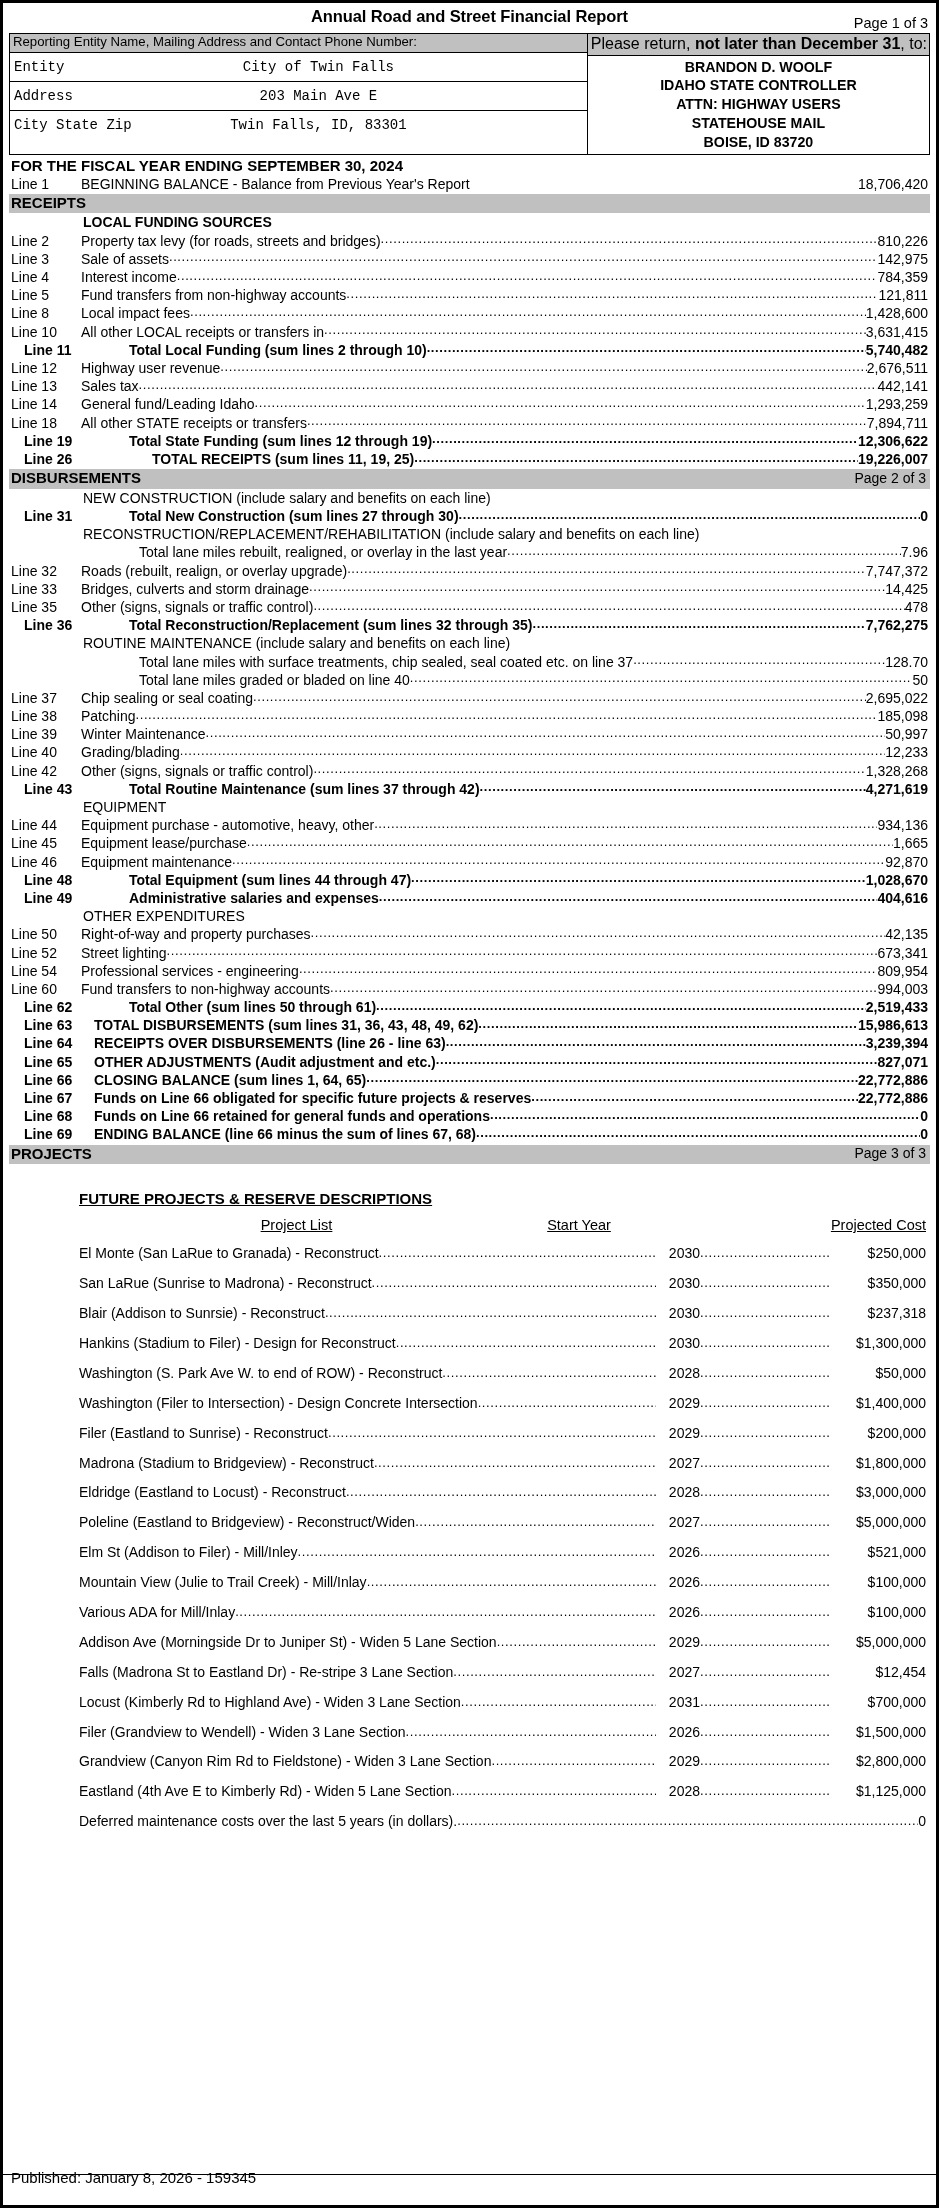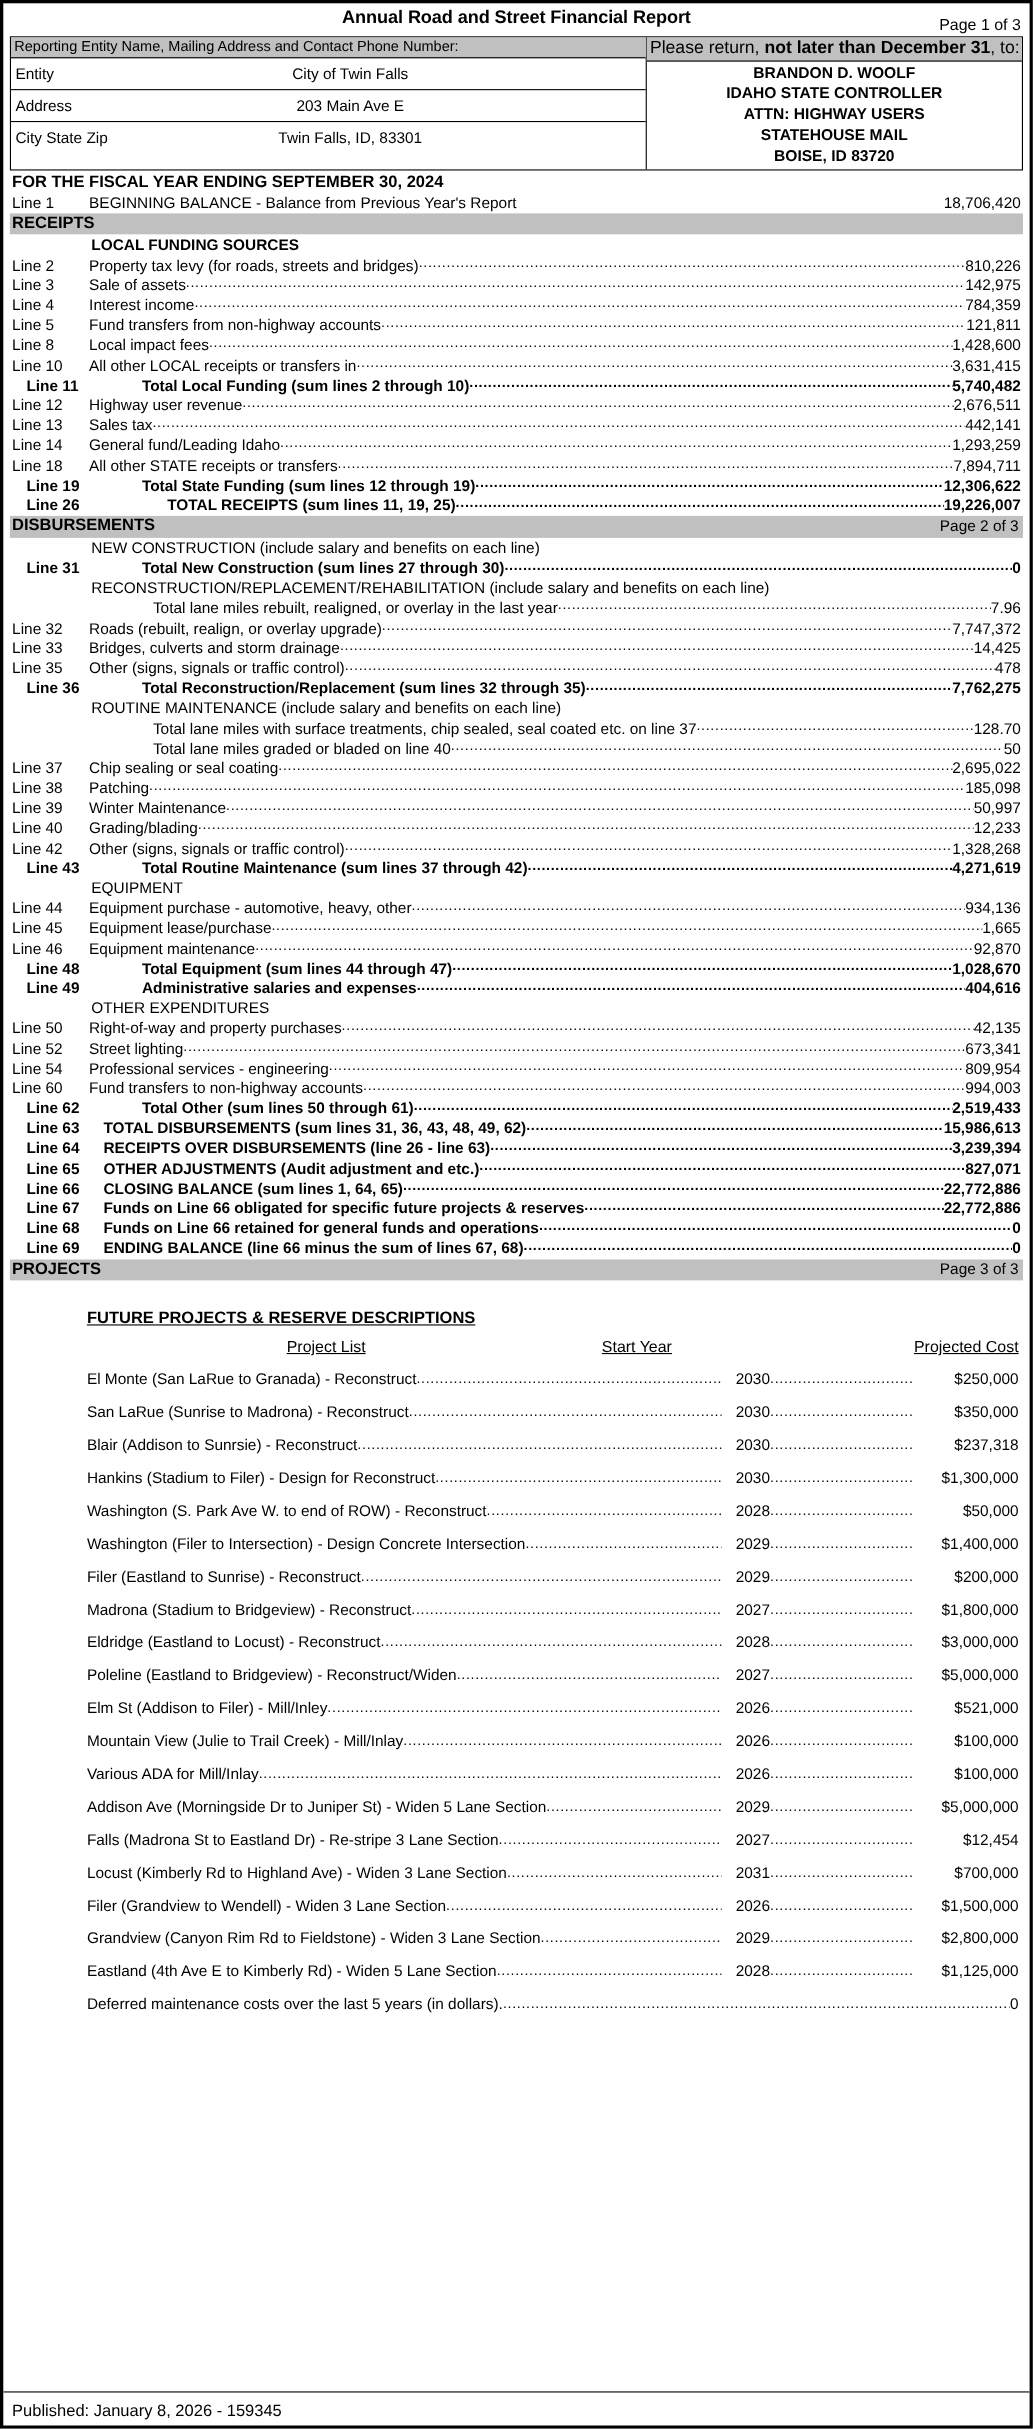"Entity" .hdr-field { font-family: none -> Liberation Mono, monospace }
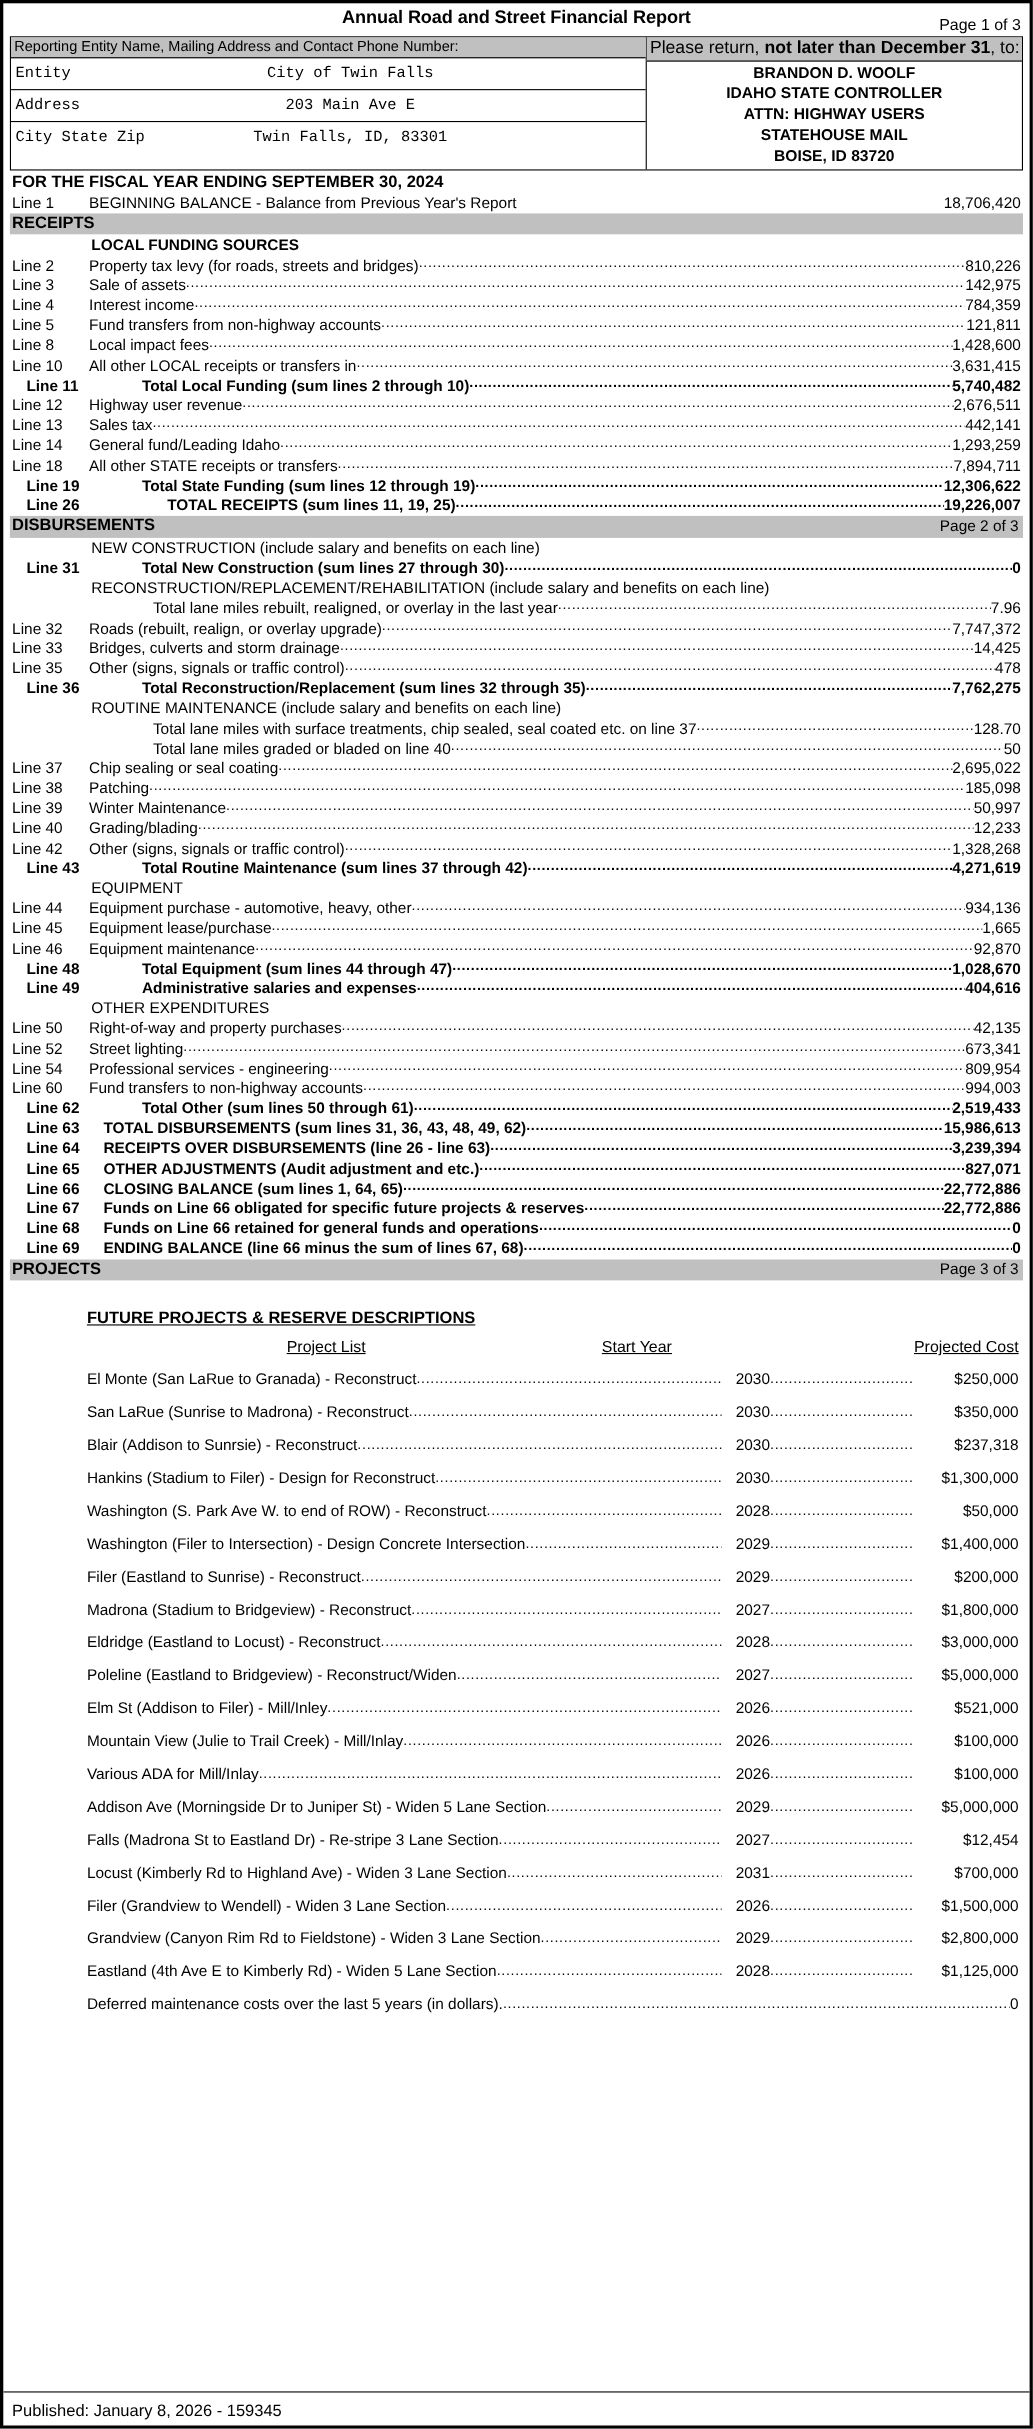"Line 1" .row { align-items: flex-start -> center }
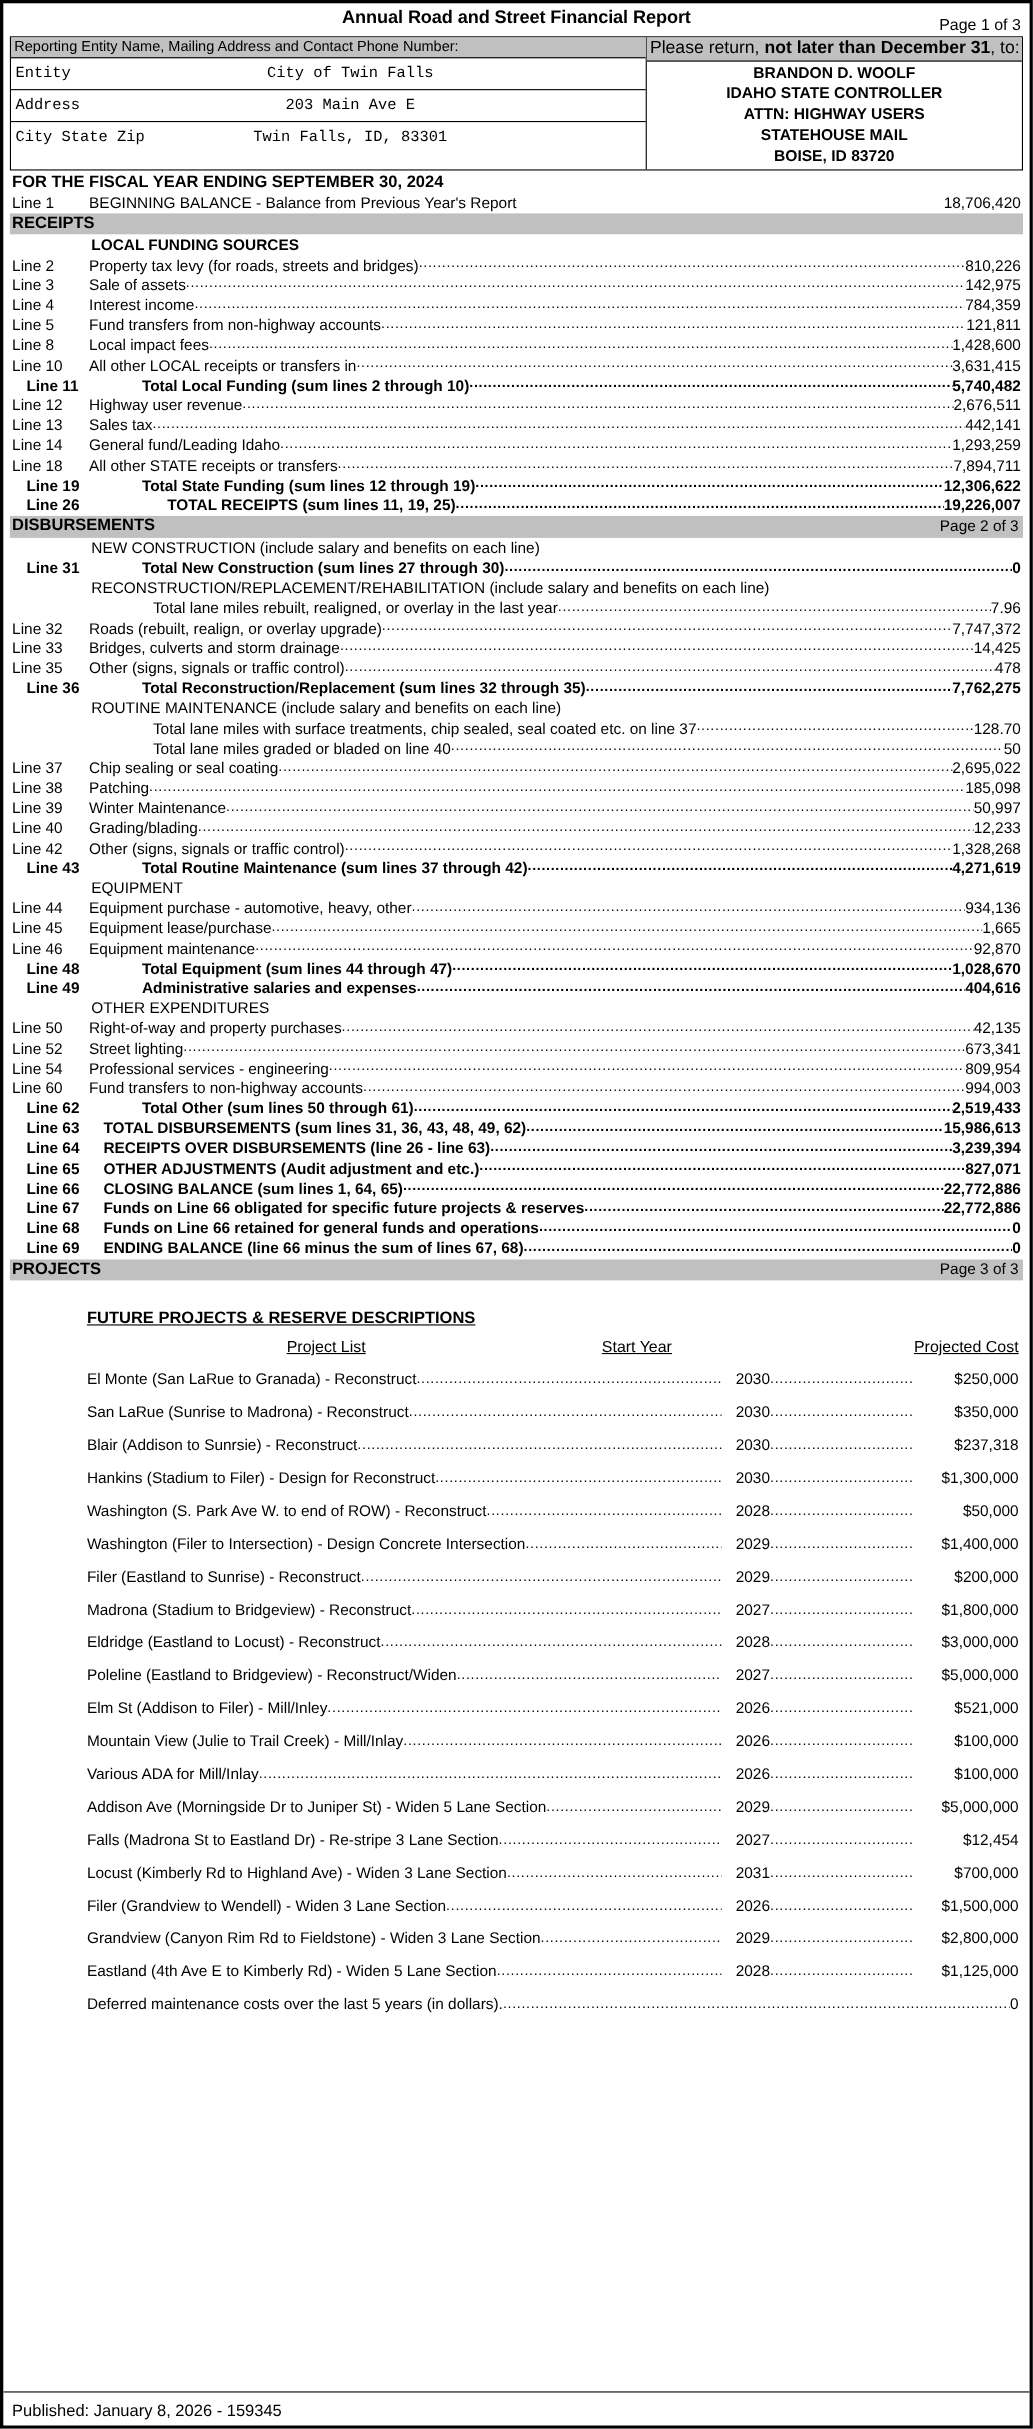"Published: January 8, 2026 -" .published { bottom: 5px -> 19px }
